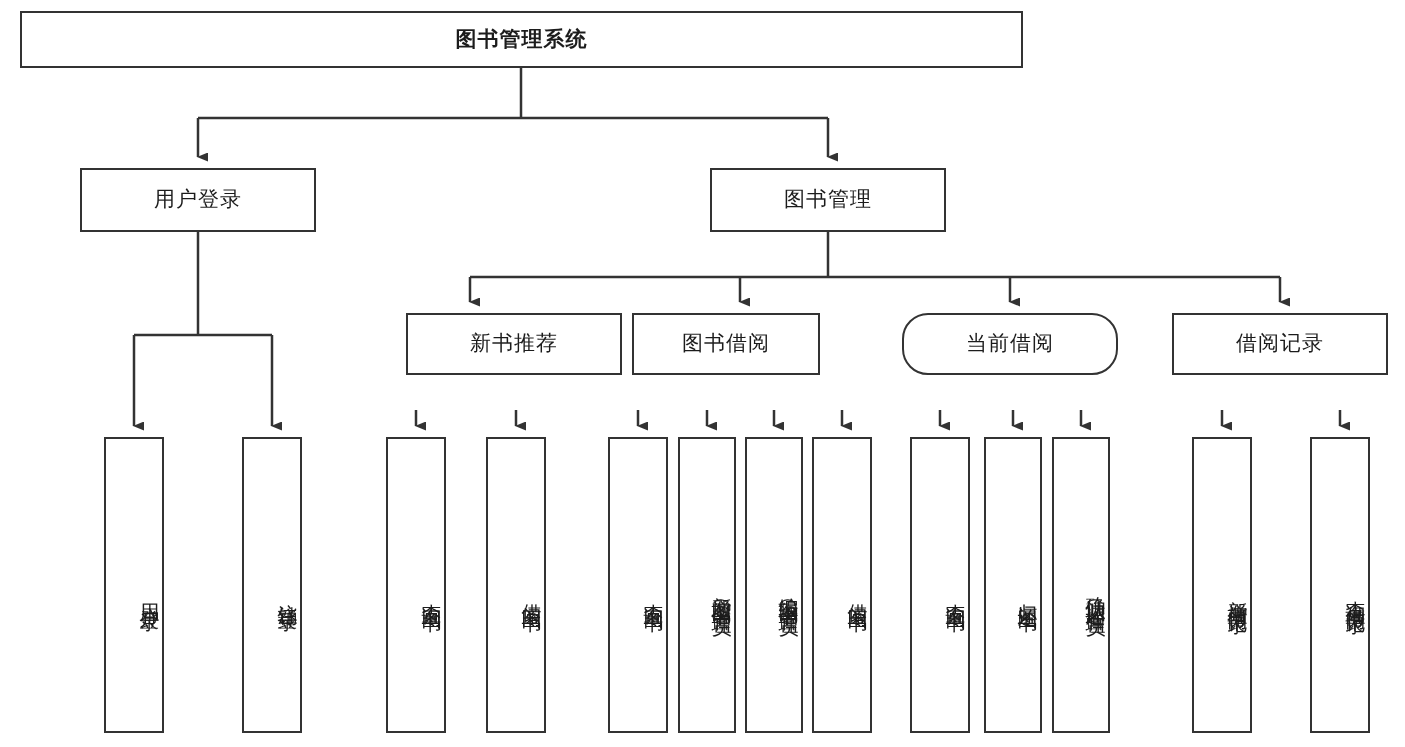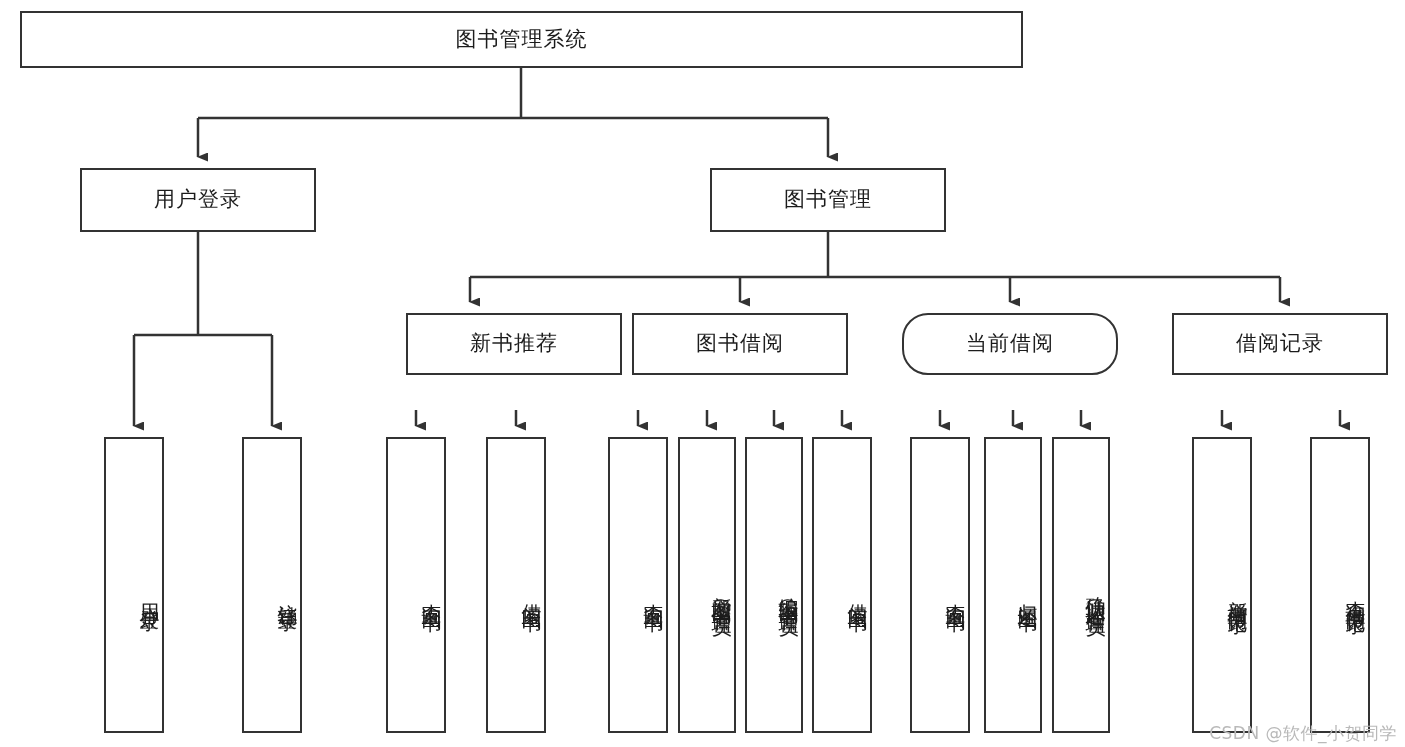"图书管理系统" div.node { font-weight: none -> bold }
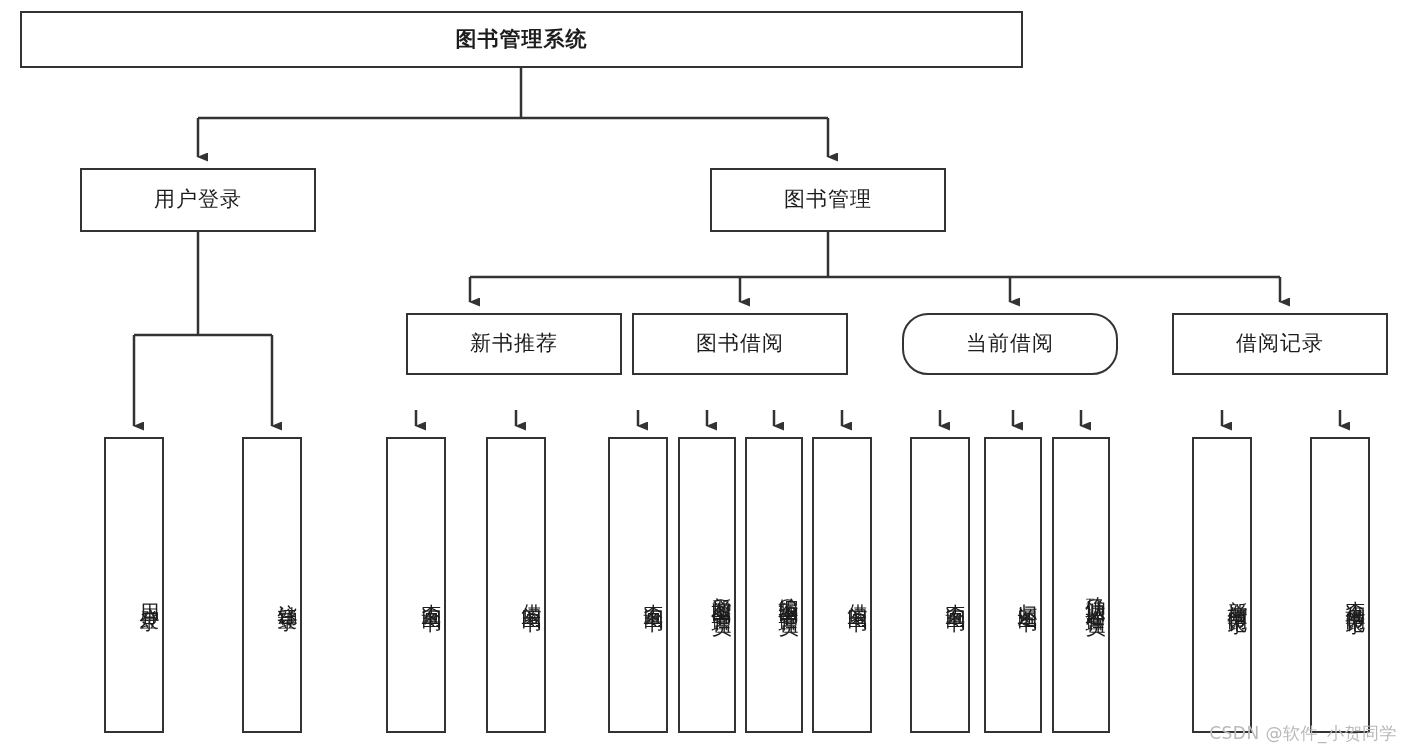"图书借阅" div.node { width: 216px -> 188px }
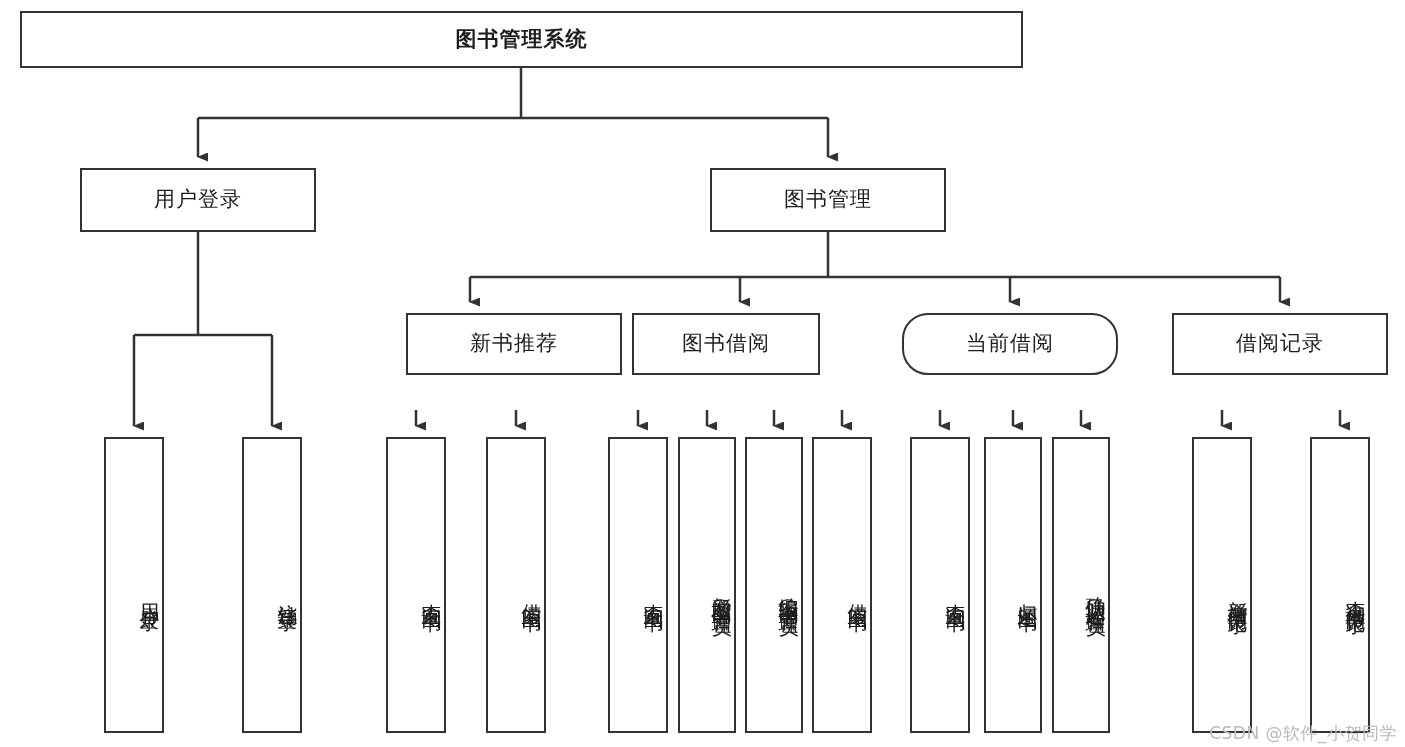"CSDN @软件_小贺同学" div { html: <div>CSDN @软件_小贺同学</div> -> none }
